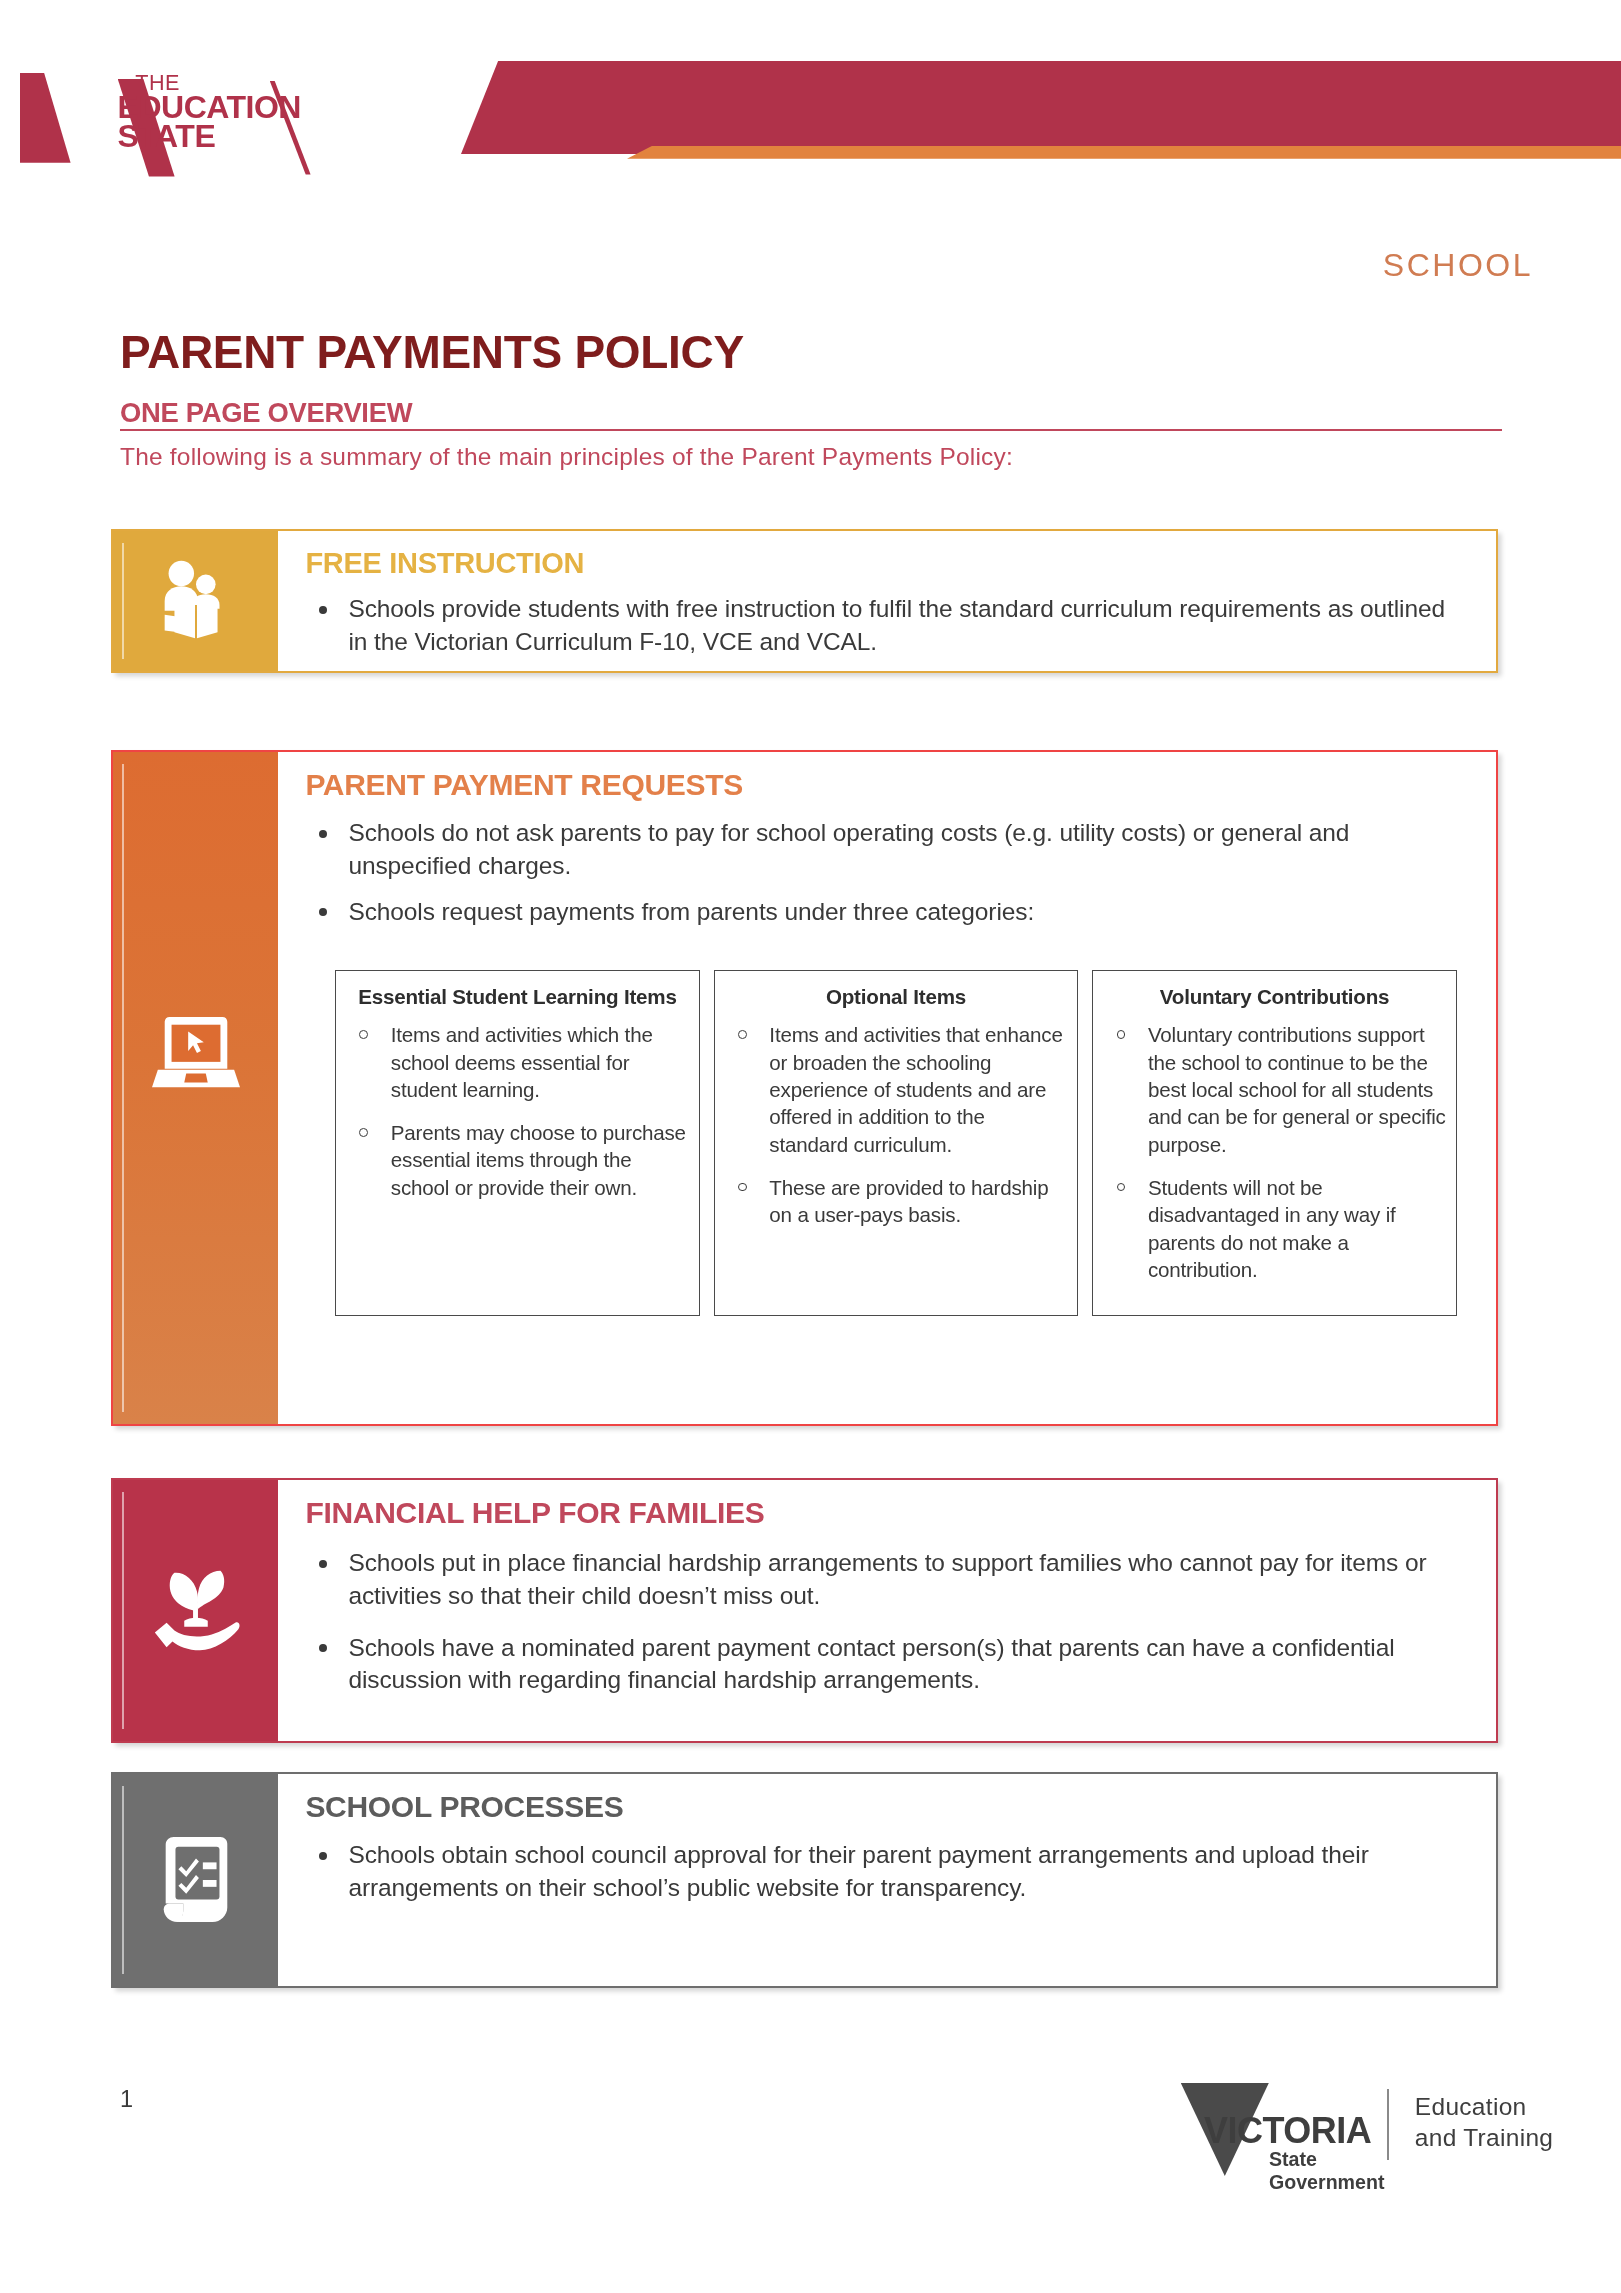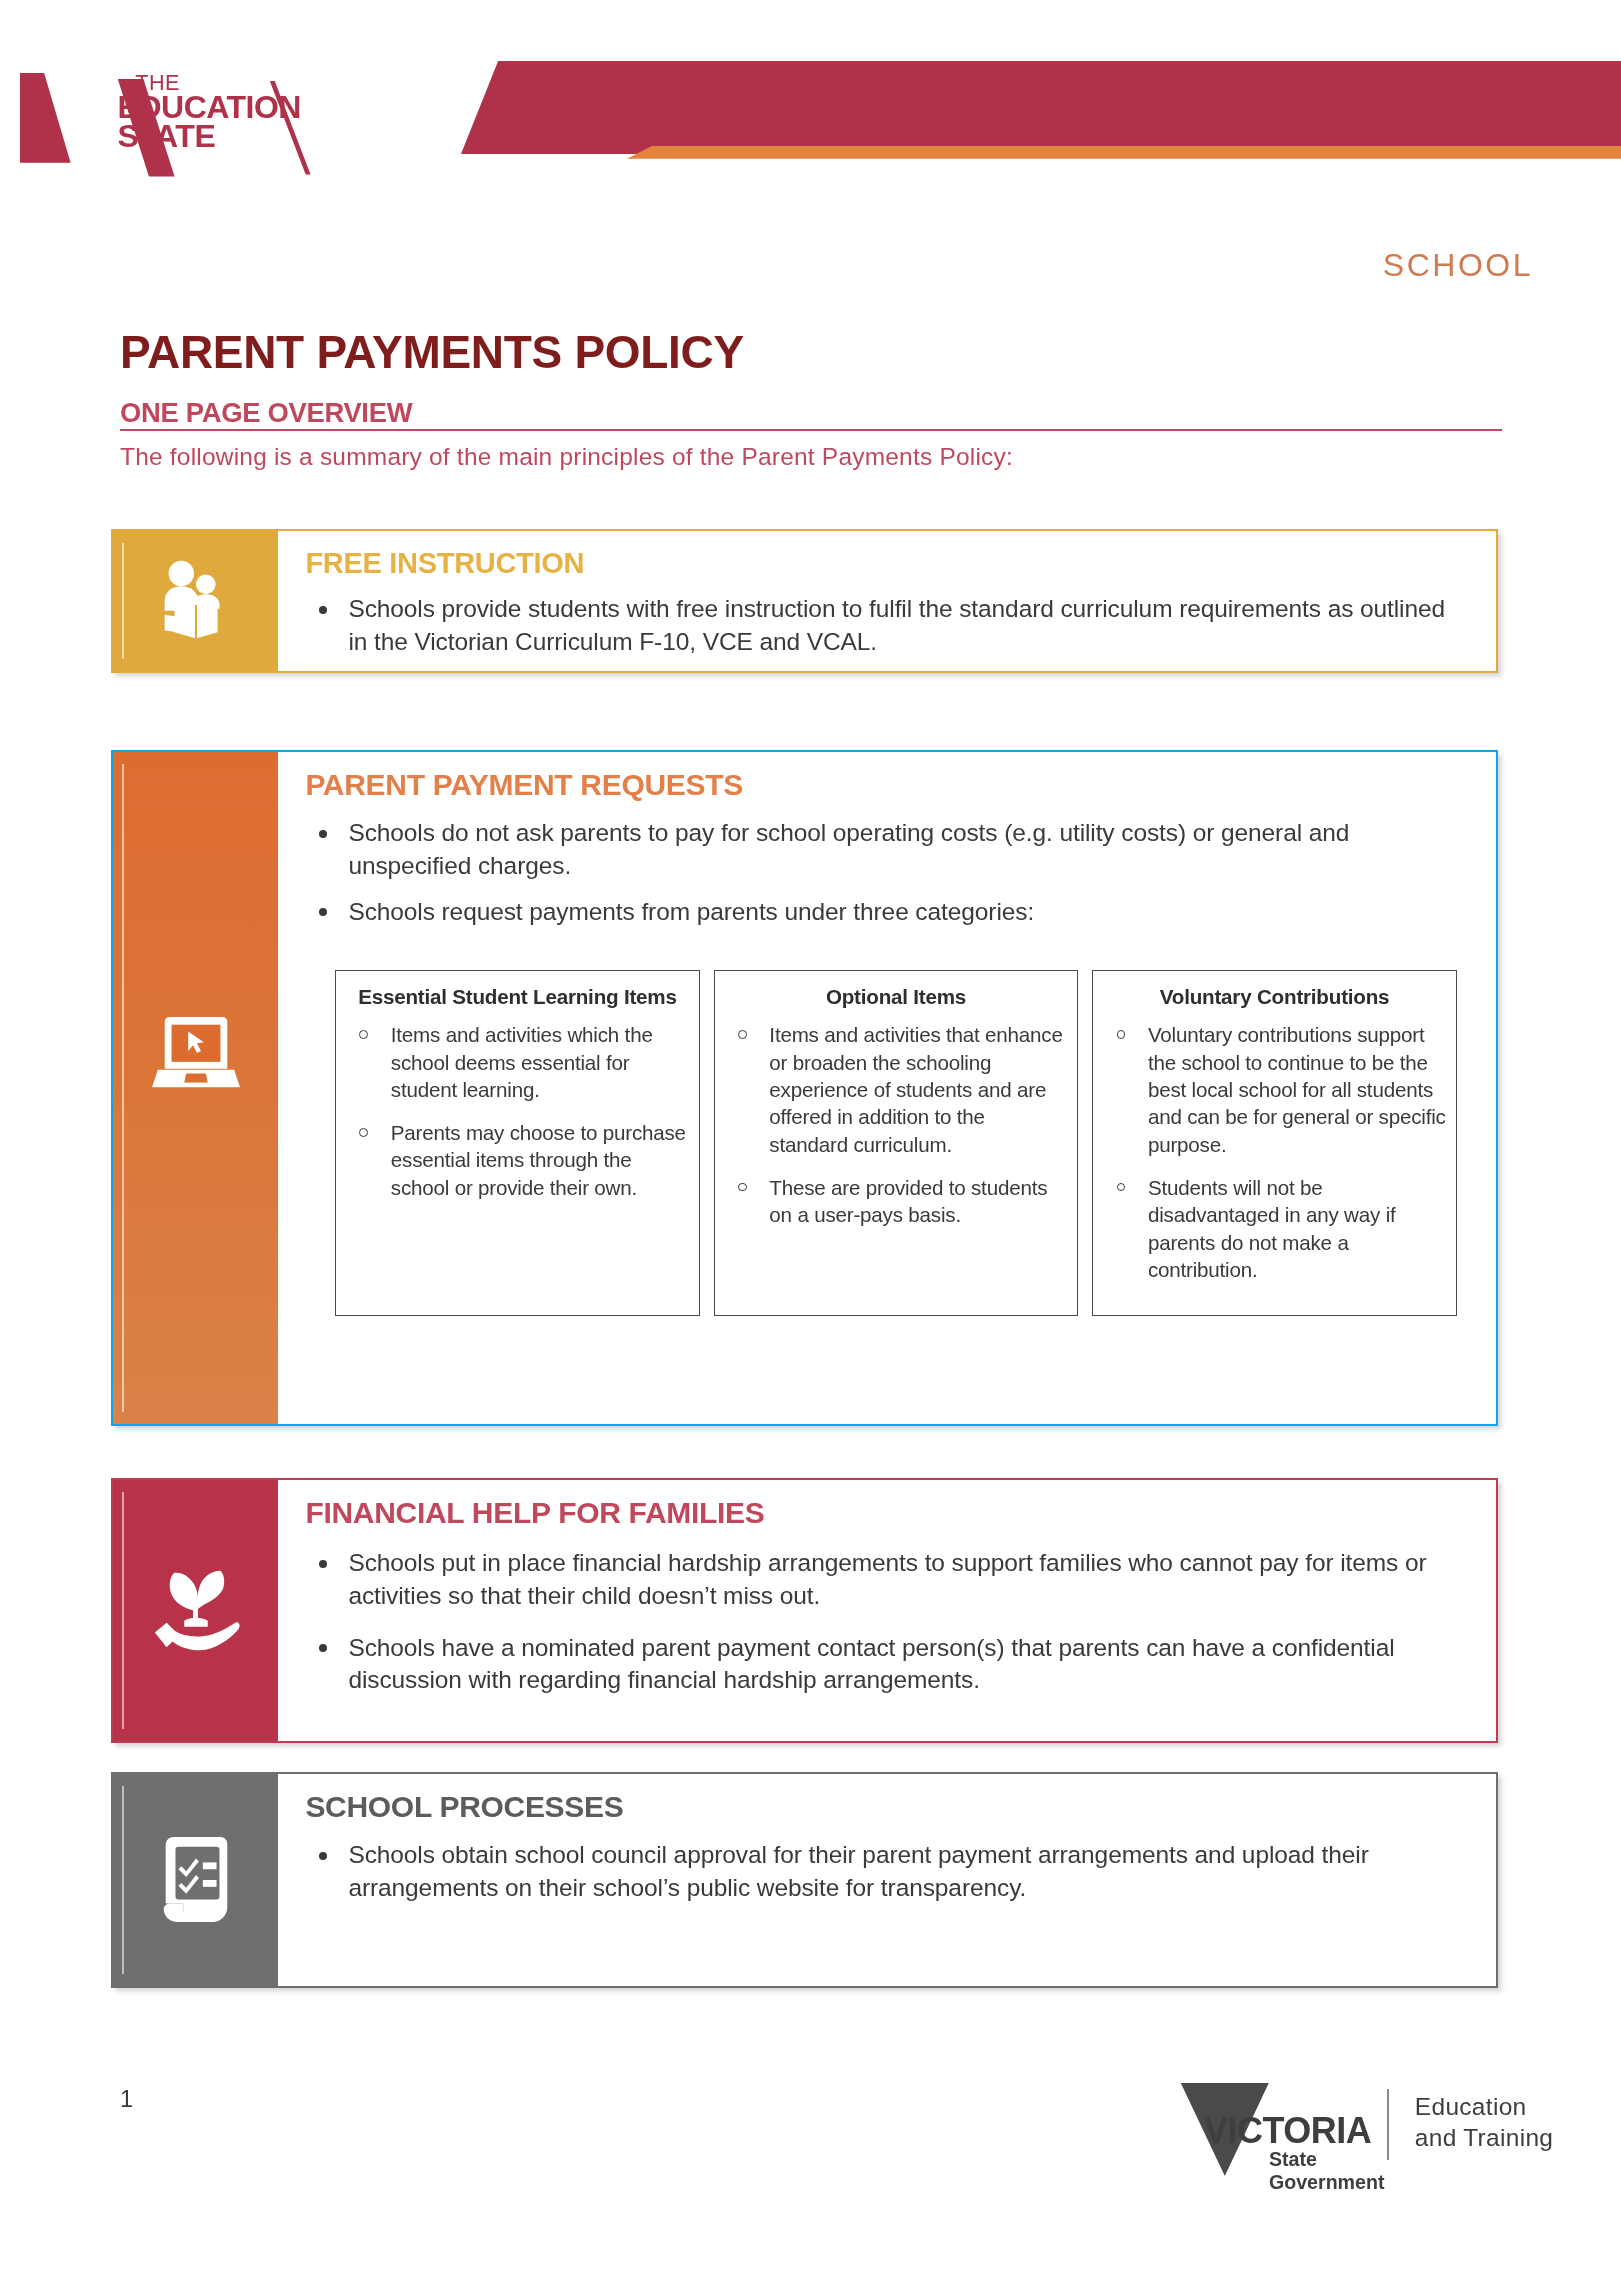"PARENT PAYMENT REQUESTS" #card-requests { border: 2px solid #0ea5e9 -> 2px solid #ef4444 }
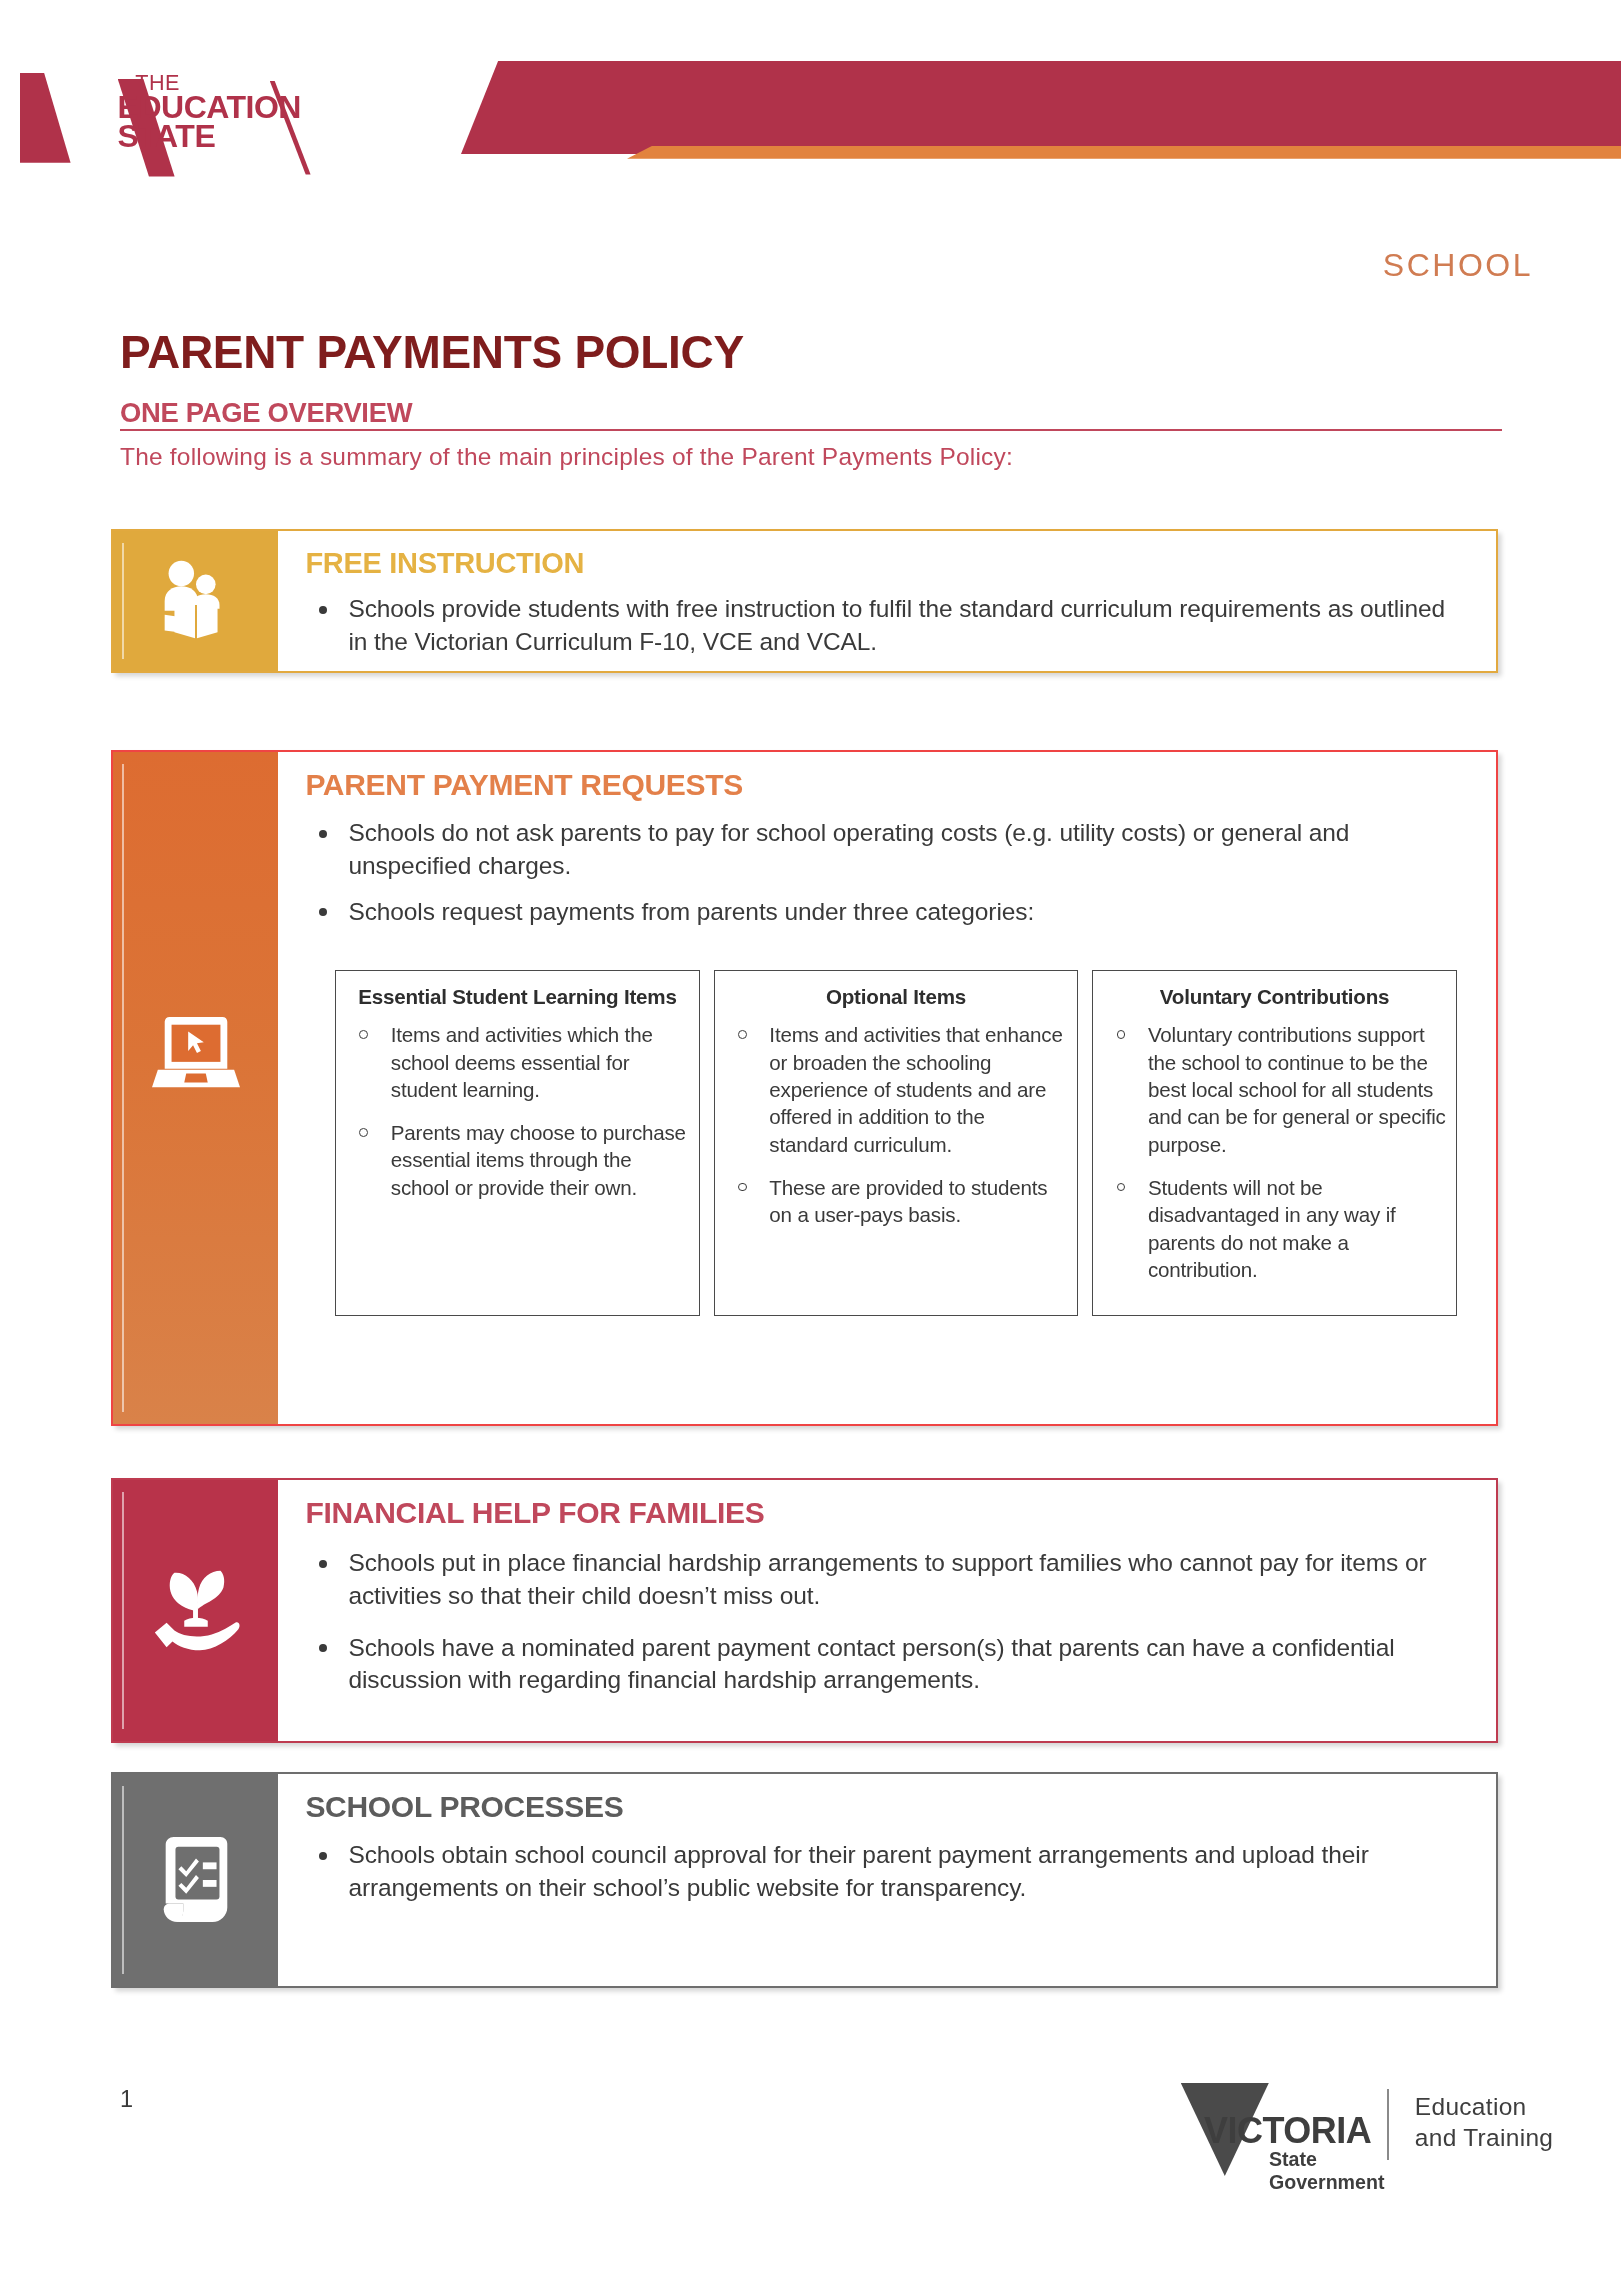"These are provided to students" li { text: students -> hardship }
